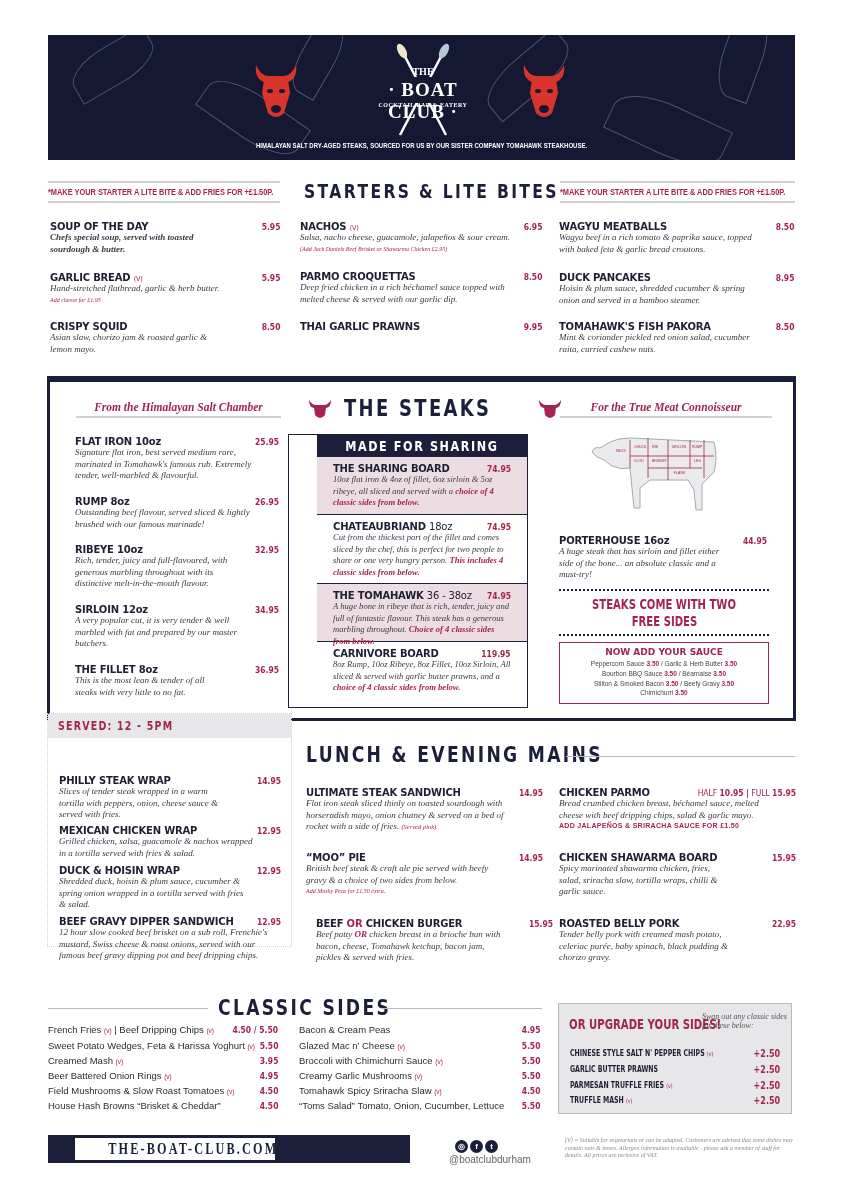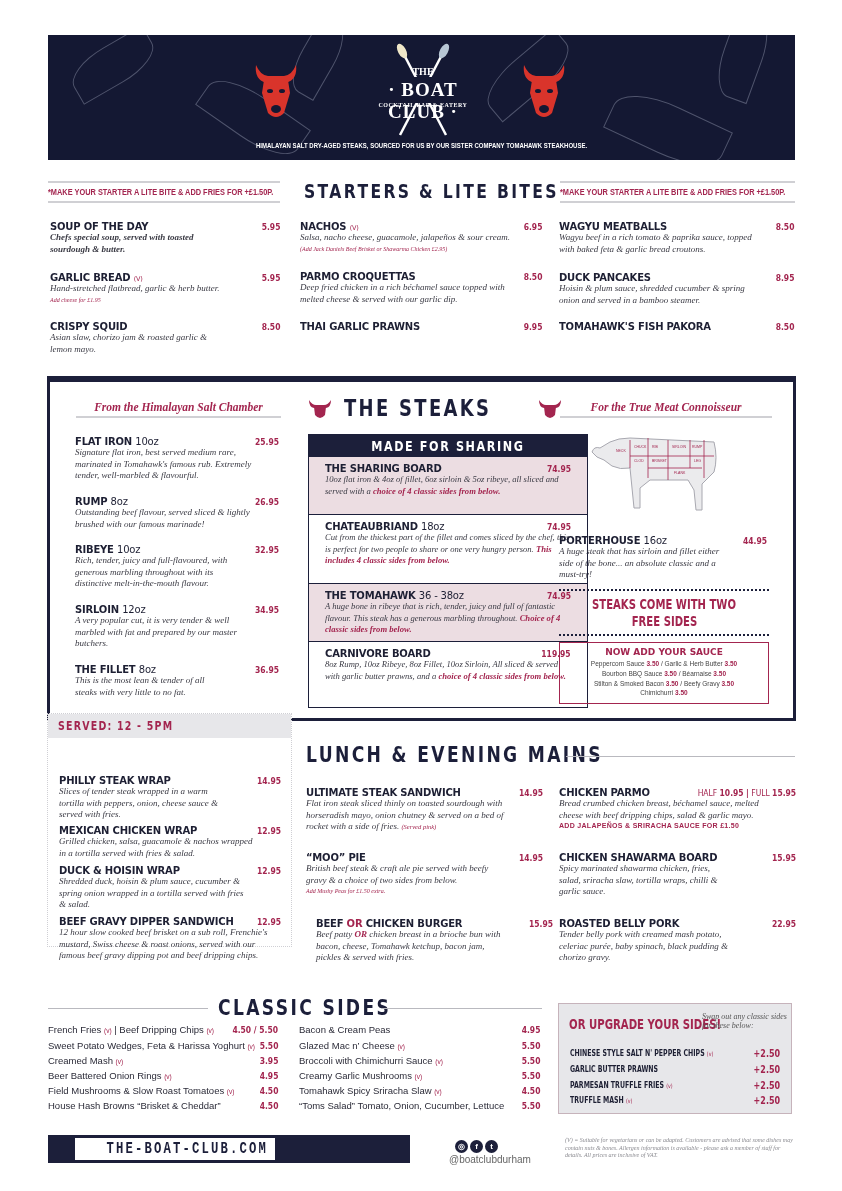"Mint & coriander pickled red" div.ds { html: none -> <div>Mint &amp; coriander pickled red onion salad, cucumber raita, curried cashew nuts.</div> }
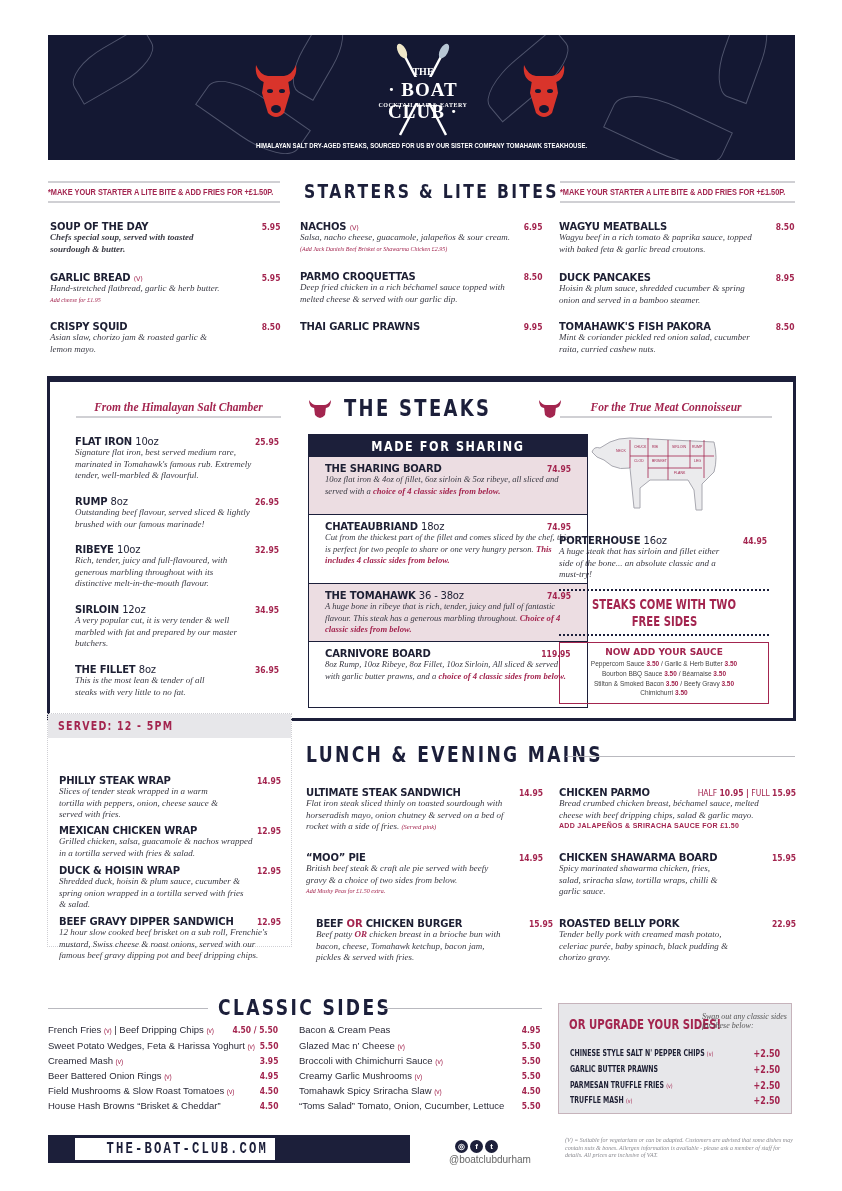"10oz" .item .nm .w { font-weight: normal -> bold }
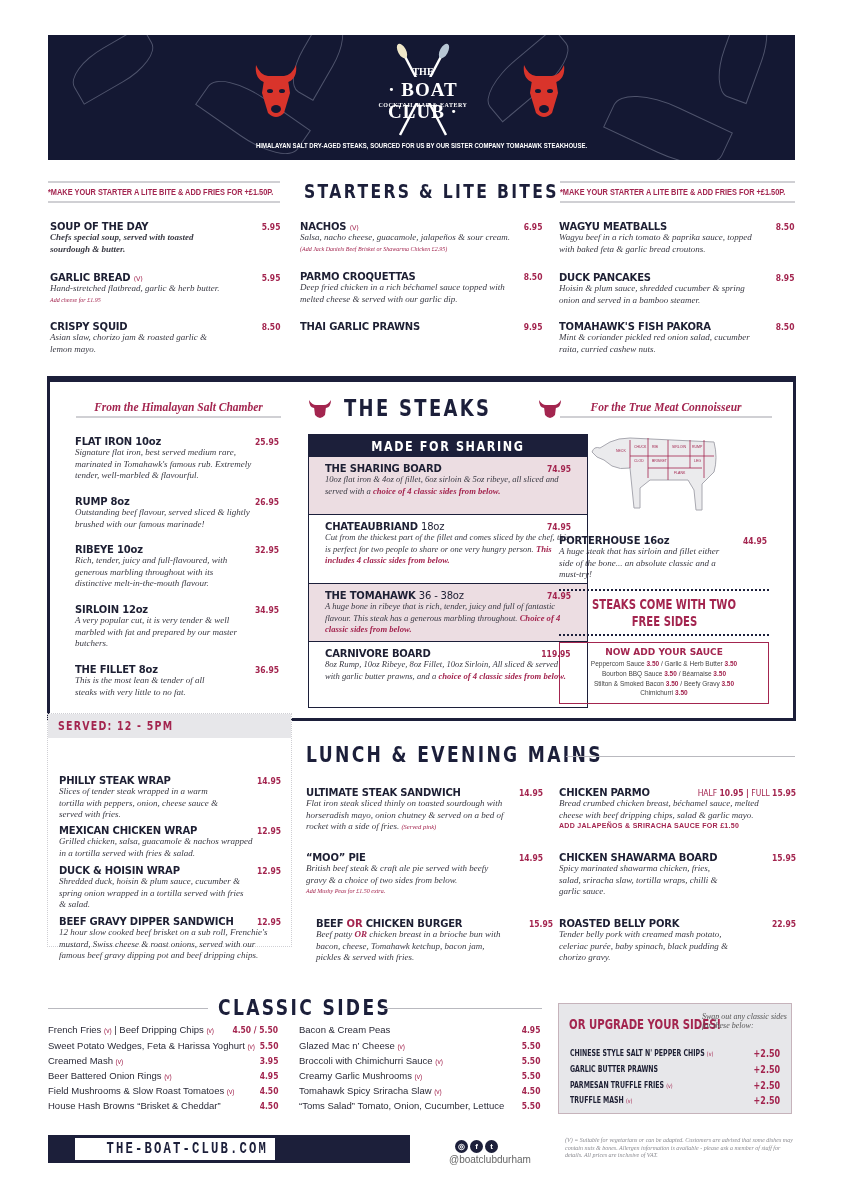"MADE FOR SHARING" .share { left: 308px -> 288px; padding-left: none -> 28px; width: 280px -> 240px }
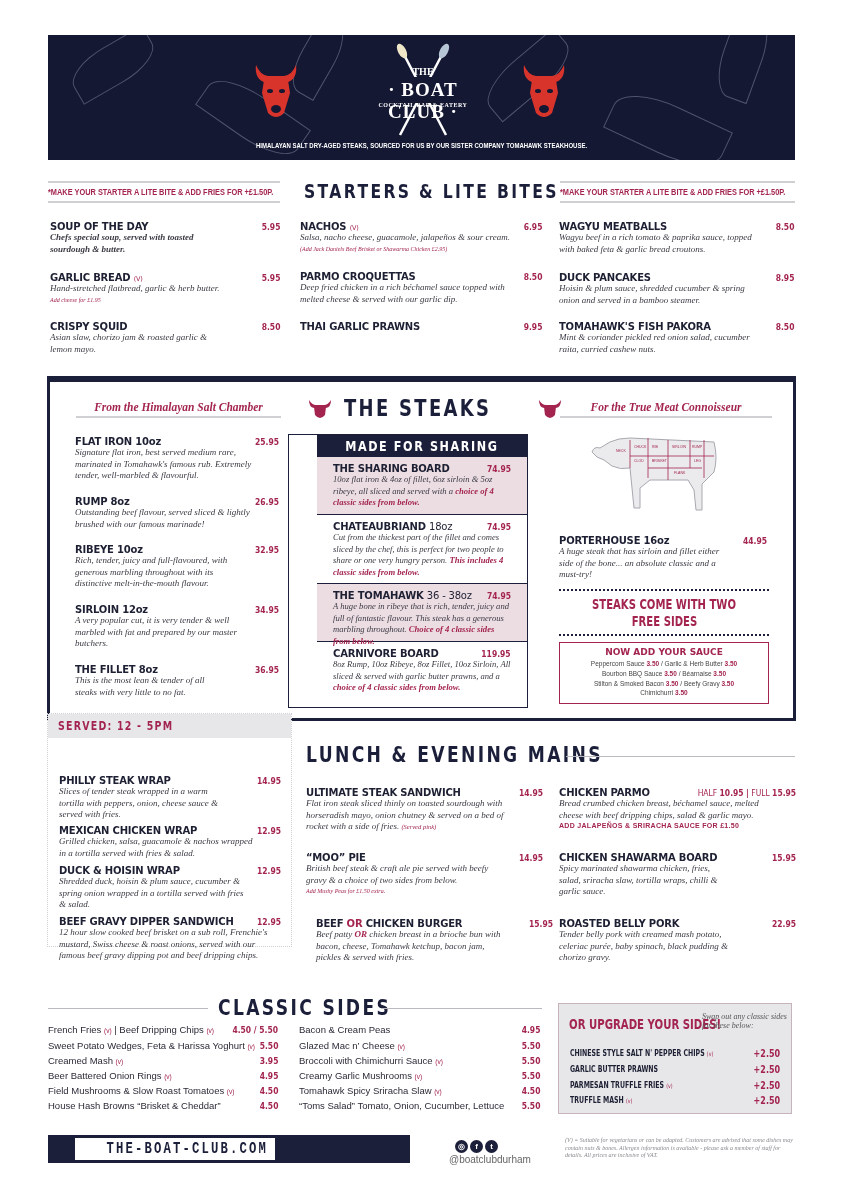"THE-BOAT-CLUB.COM" .footer-url { font-family: Liberation Mono, monospace -> Liberation Serif, serif }
